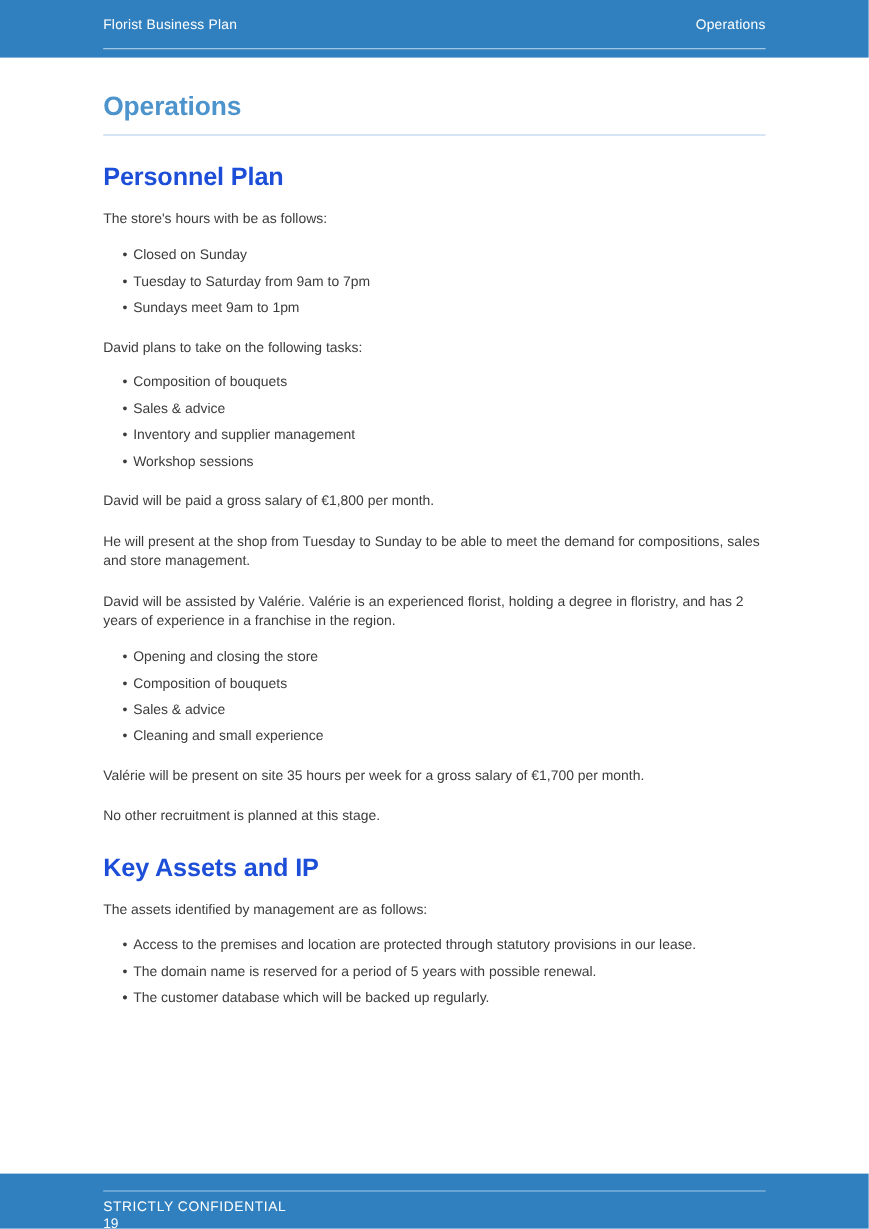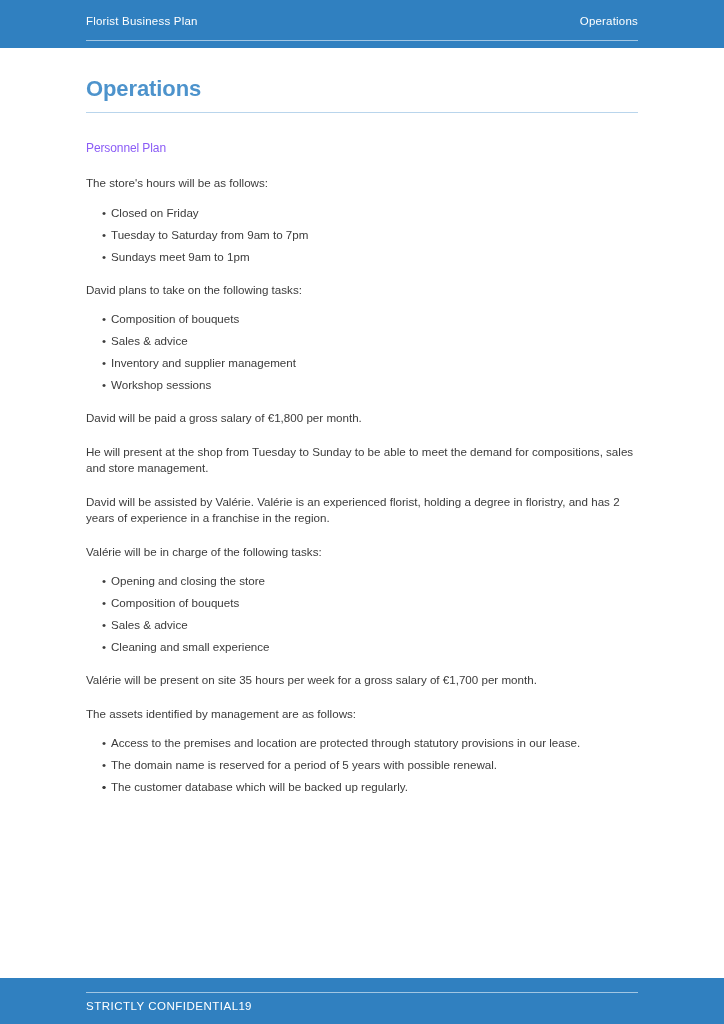"Personnel Plan" h2.doc-h2 { color: #8b5cf6 -> #1d4ed8; font-size: 12px -> 21px; font-weight: normal -> bold }
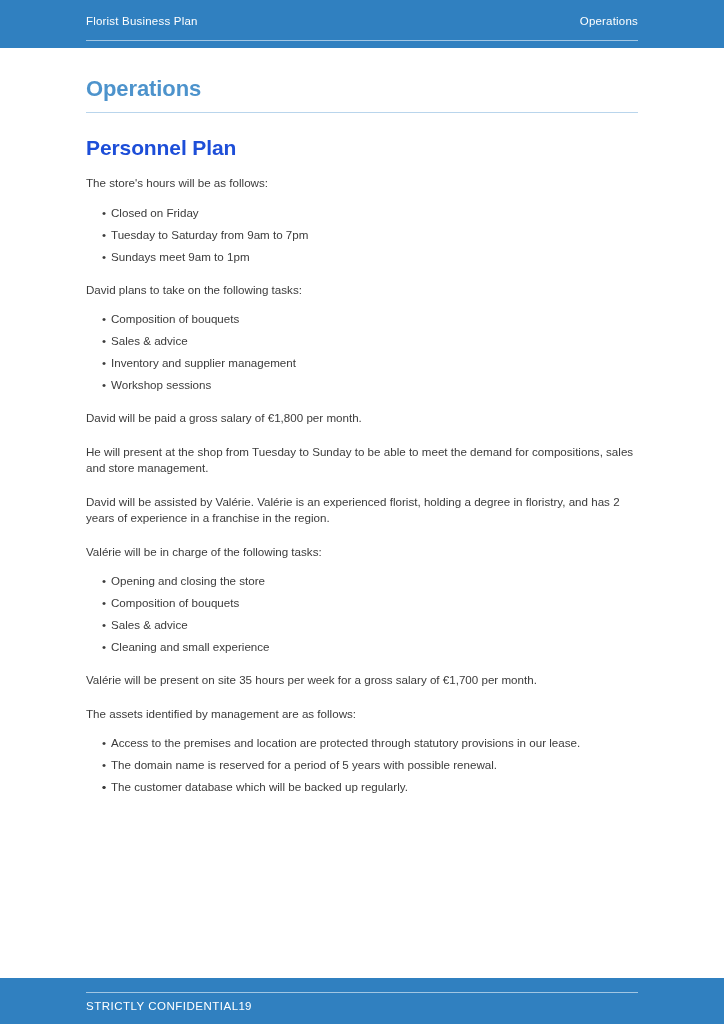"The store's hours will be" p.doc-p { text: will -> with }
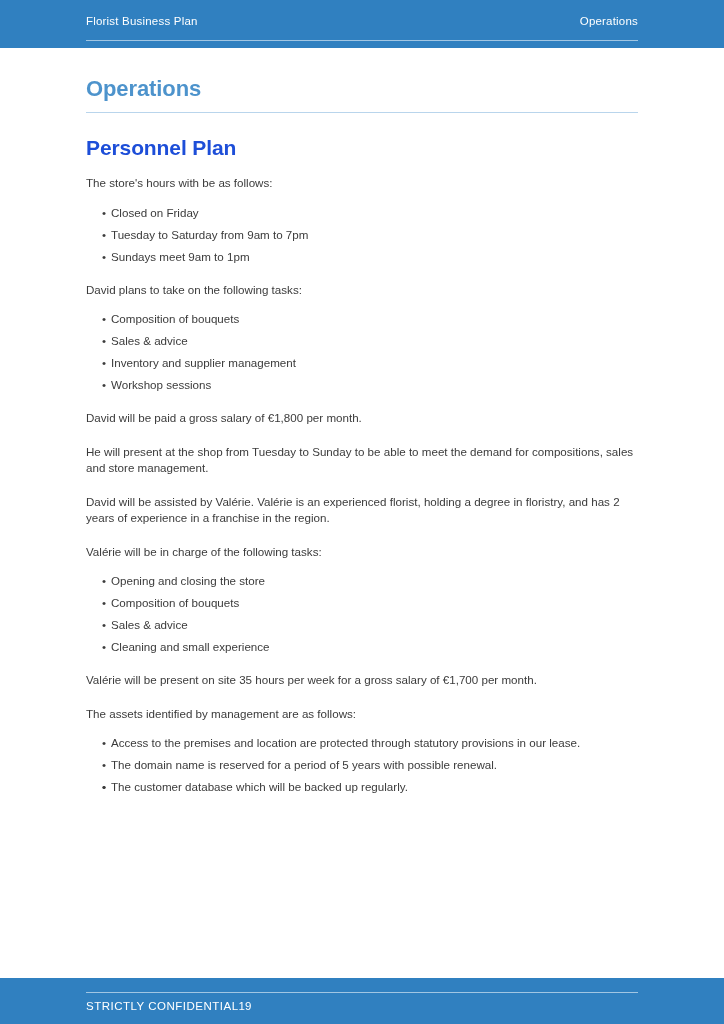"Closed on Friday" span { text: Friday -> Sunday }
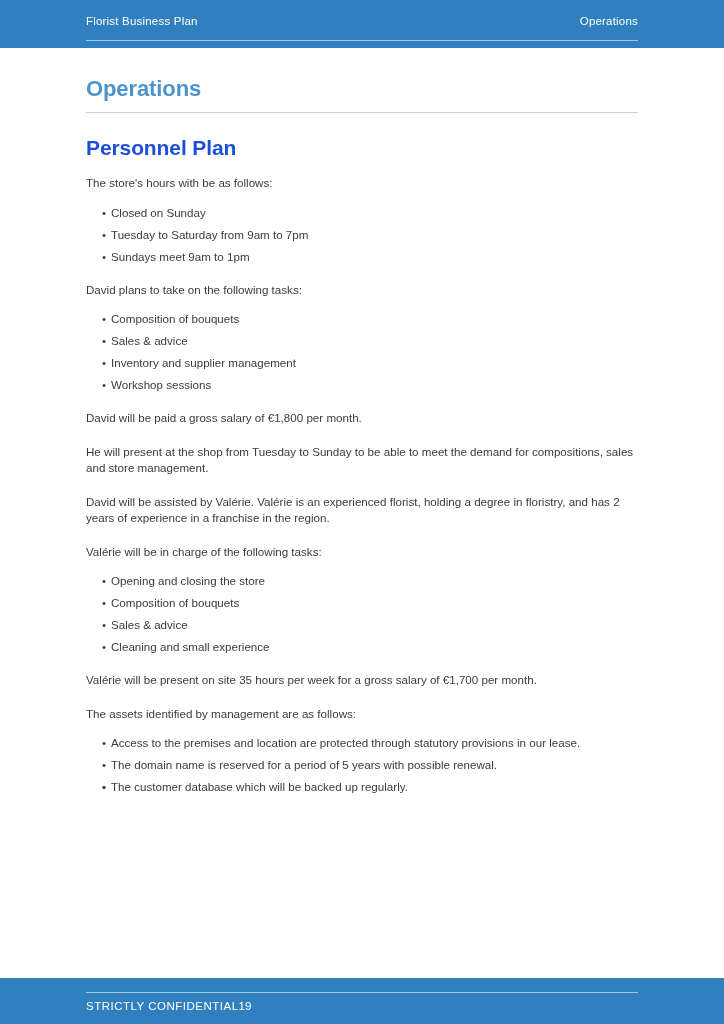"Valérie will be in charge" p.doc-p { html: <p>Valérie will be in charge of the following tasks:</p> -> none }
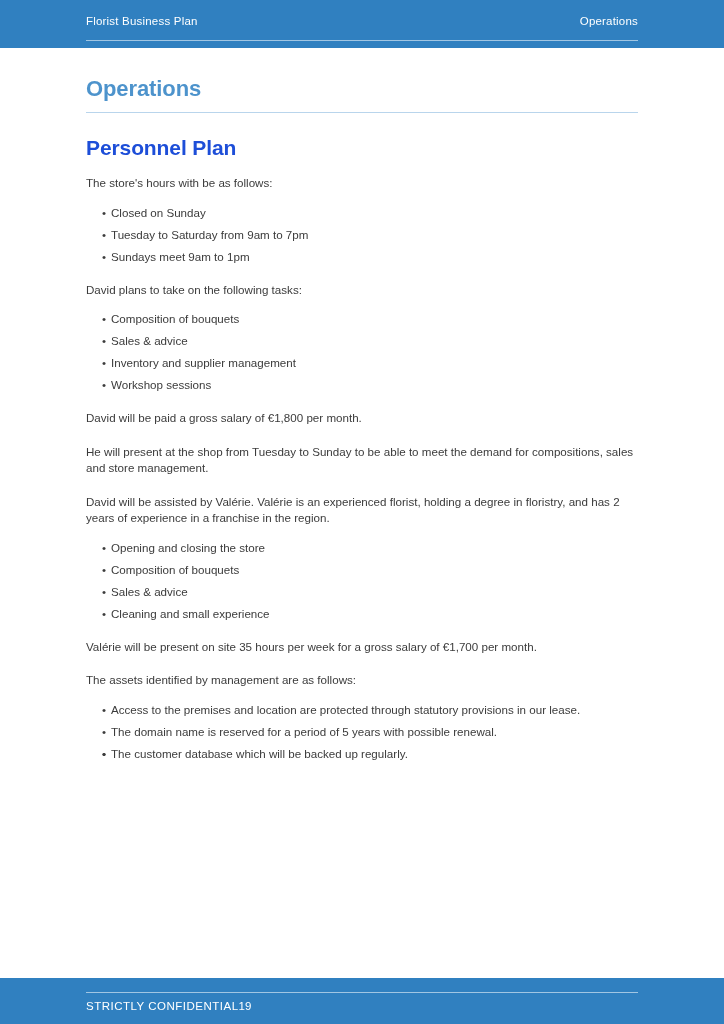"No other recruitment is planned" p.doc-p { html: none -> <p>No other recruitment is planned at this stage.</p> }
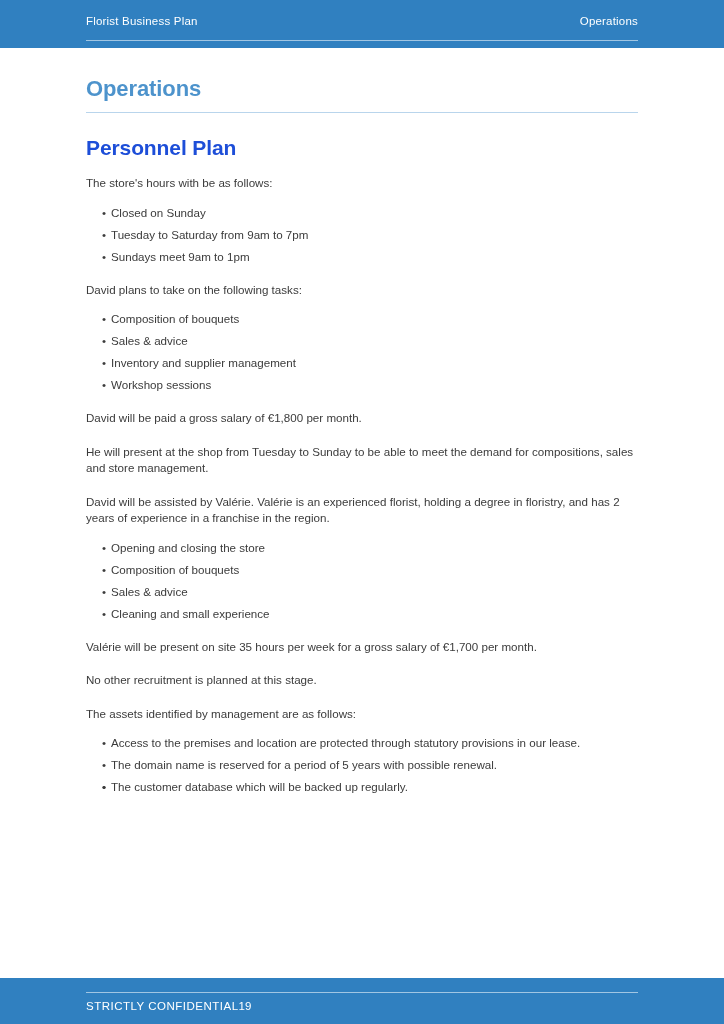"Key Assets and IP" h2.doc-h2 { html: none -> <h2>Key Assets and IP</h2> }
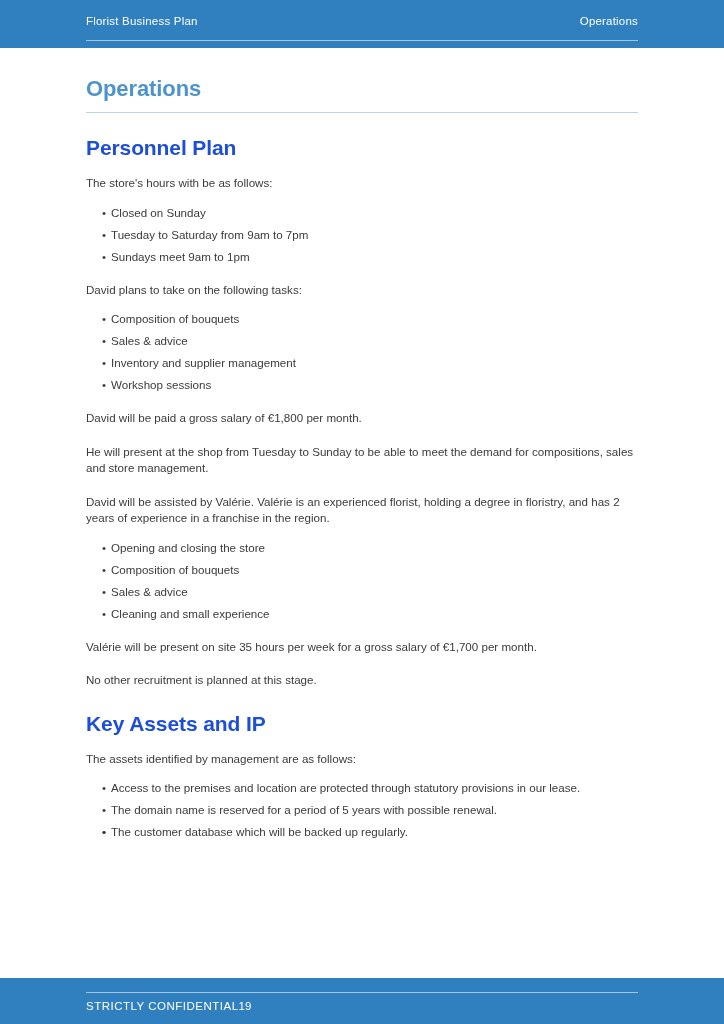"STRICTLY CONFIDENTIAL" .footer-inner { flex-direction: none -> column }
